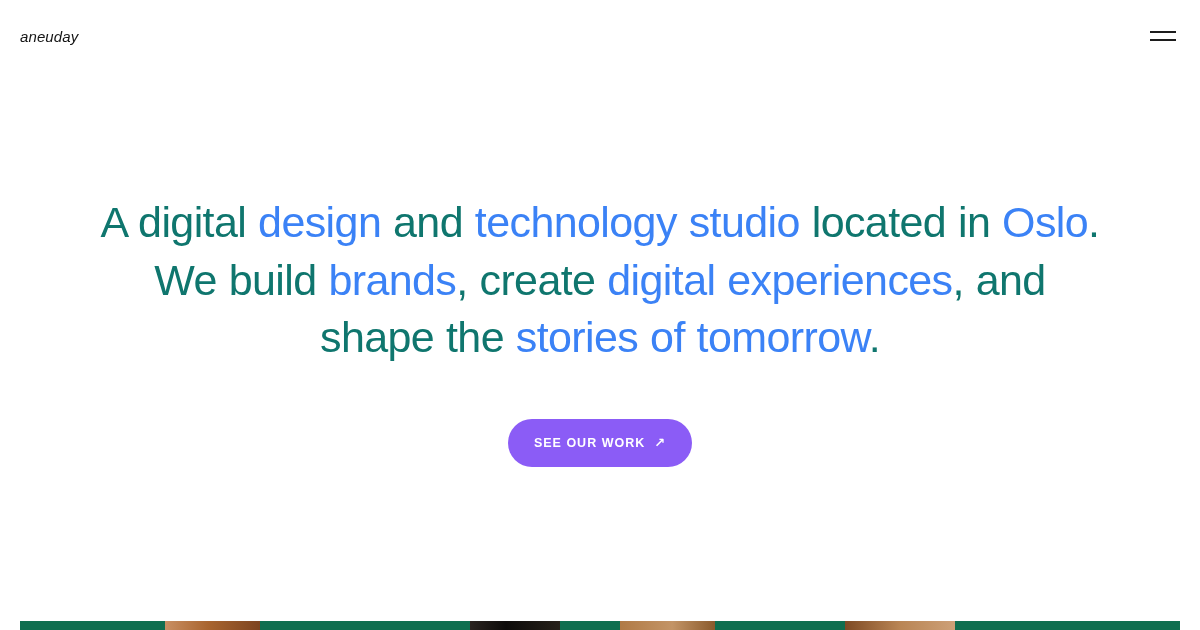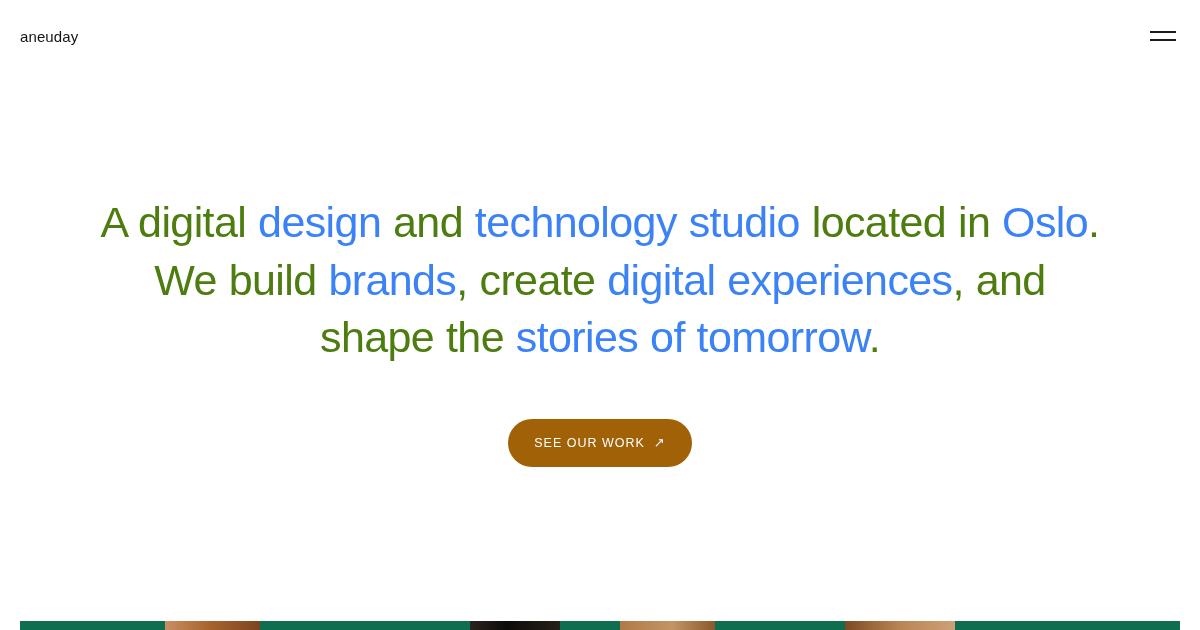"aneuday" .site-header { font-style: none -> italic }
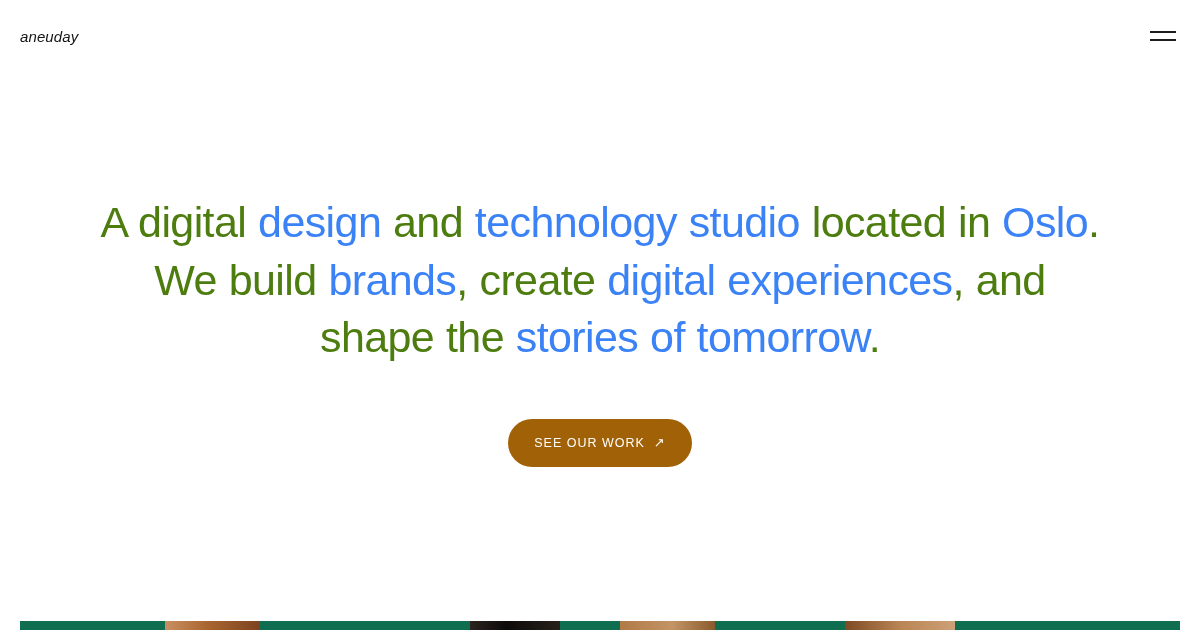"A digital" .headline .hl-mute { color: #4d7c0f -> #0f766e }
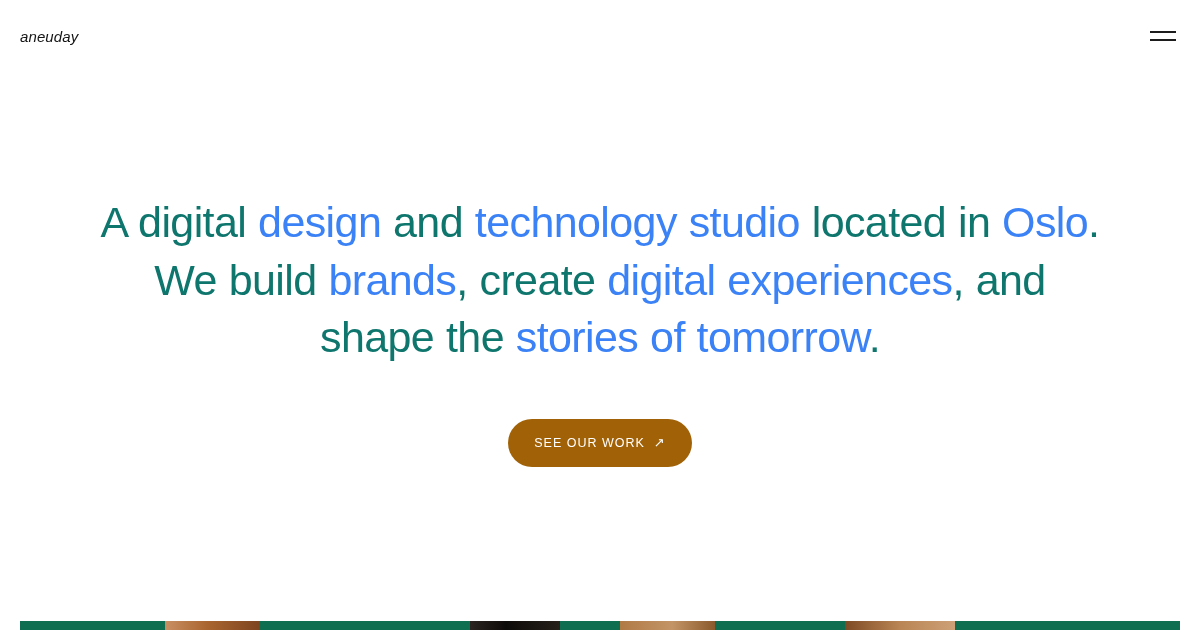"SEE OUR WORK" .cta-button { background: #a16207 -> #8b5cf6; font-weight: 400 -> 700 }
